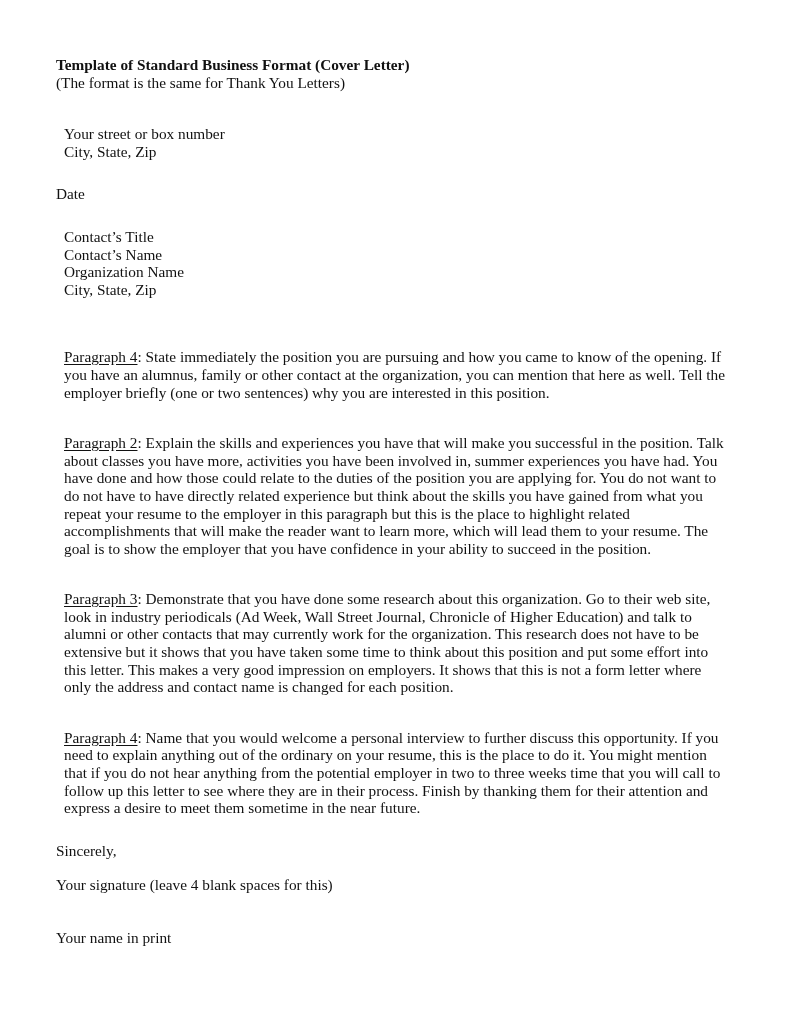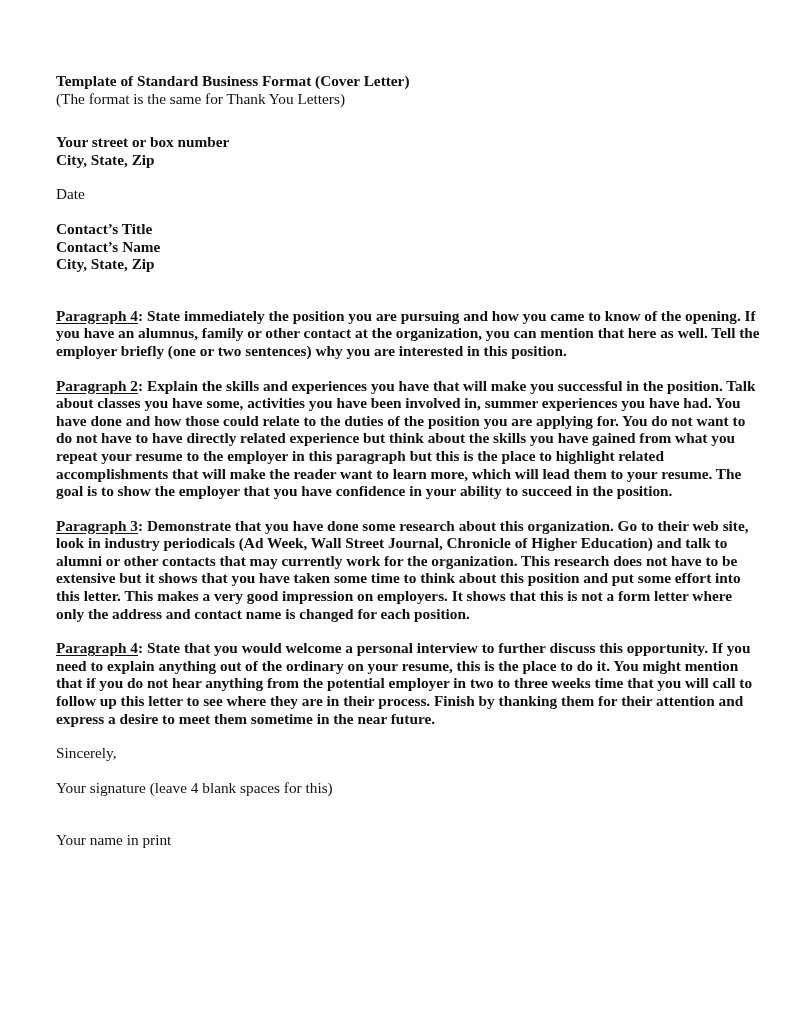"Template of Standard Business Format" .page { top: 72px -> 56px }
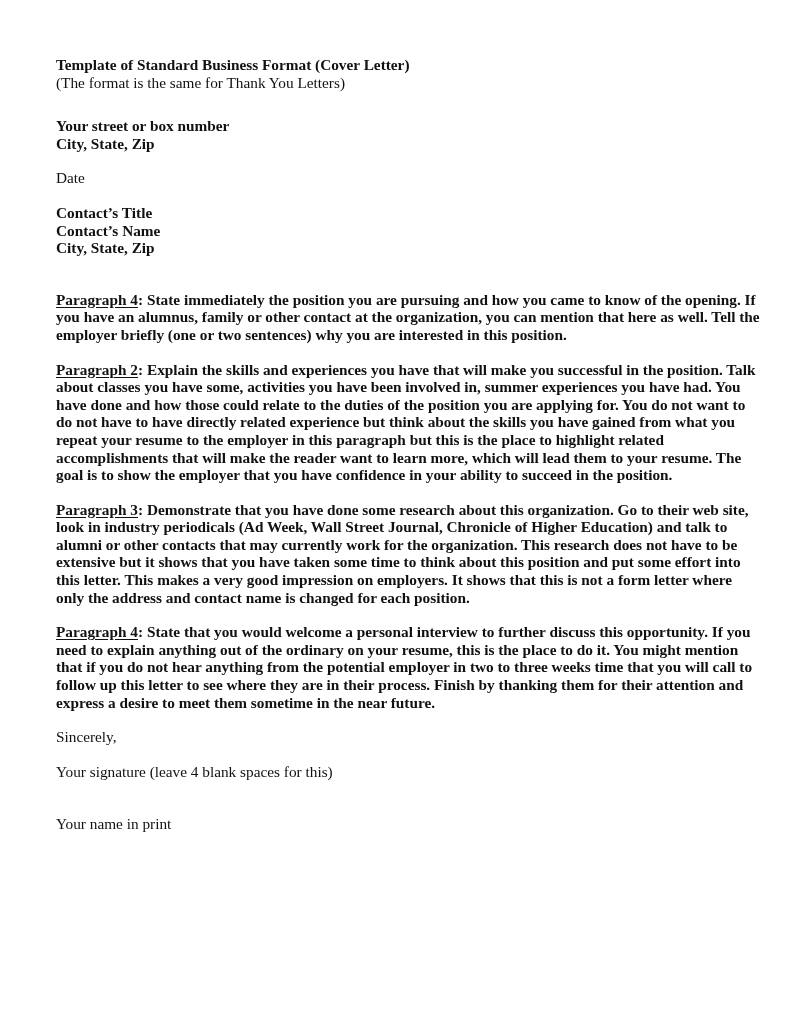"Your street or box number" .block { font-weight: bold -> none; margin: 0 -> 8px }
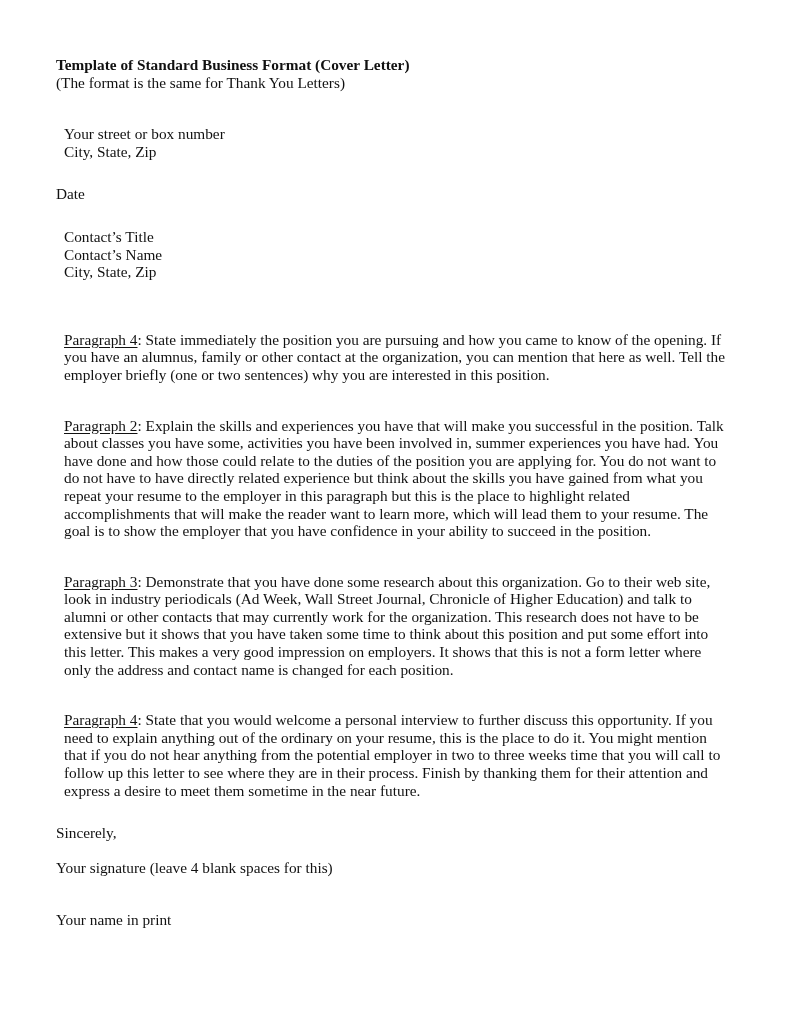"Organization Name" span.line { html: none -> <span>Organization Name</span> }
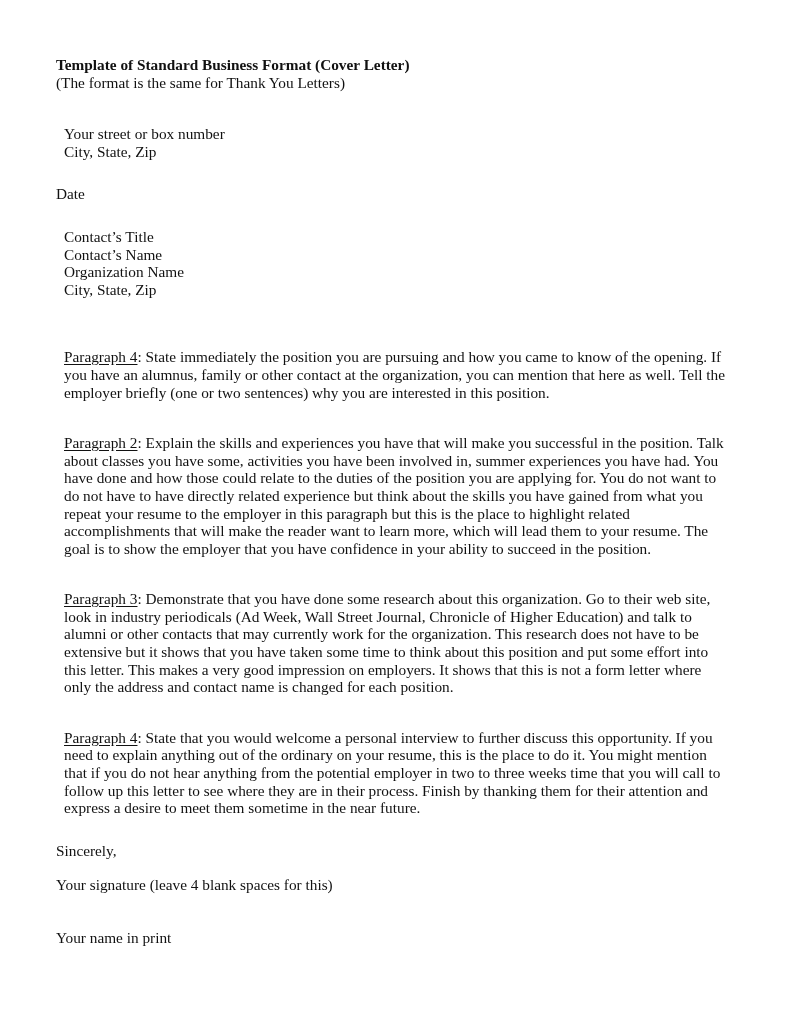"about classes you have some," span.line { text: some -> more }
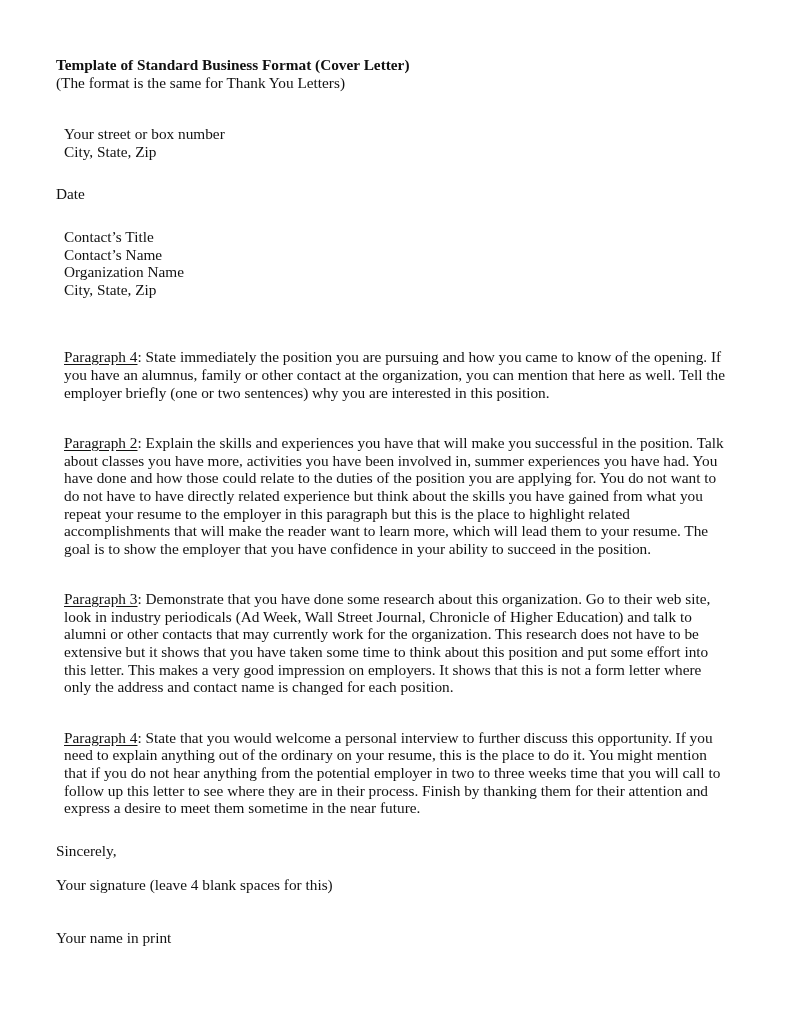": State that you would" span { text: State -> Name }
